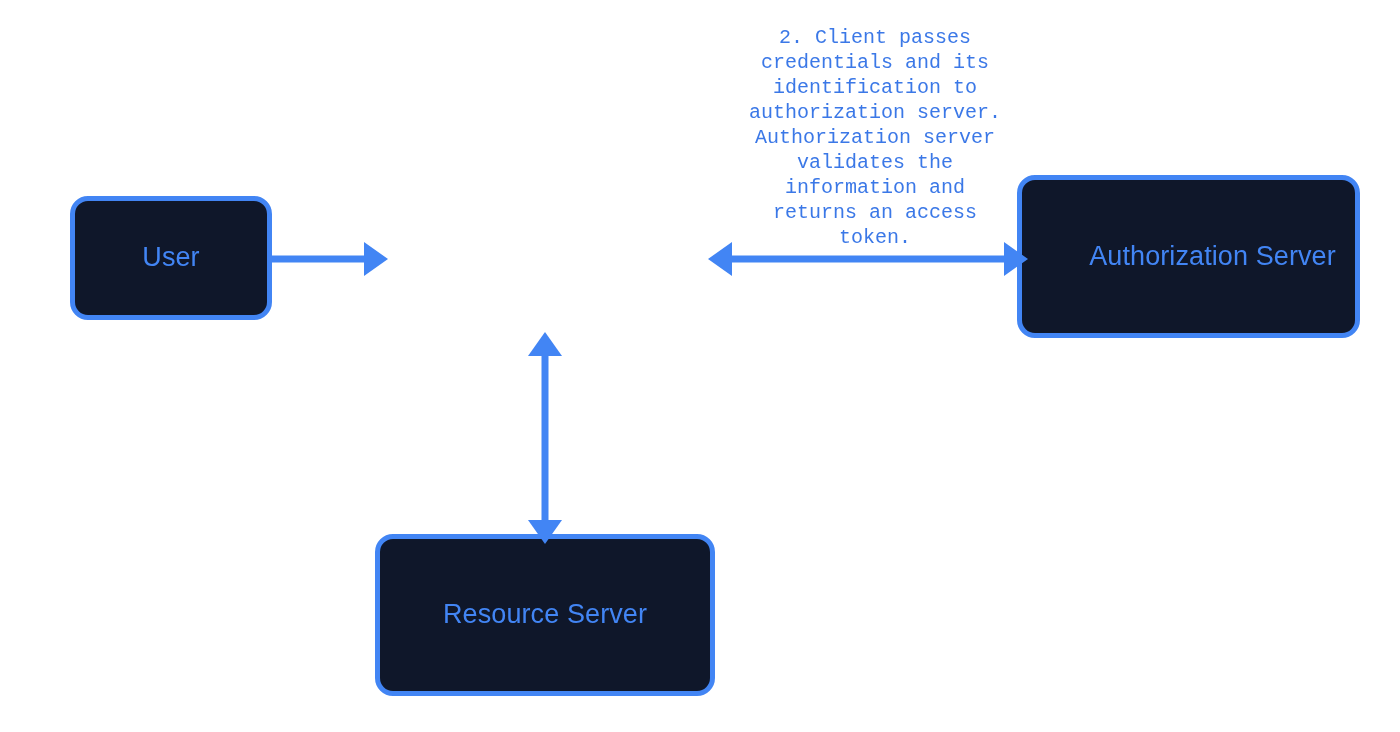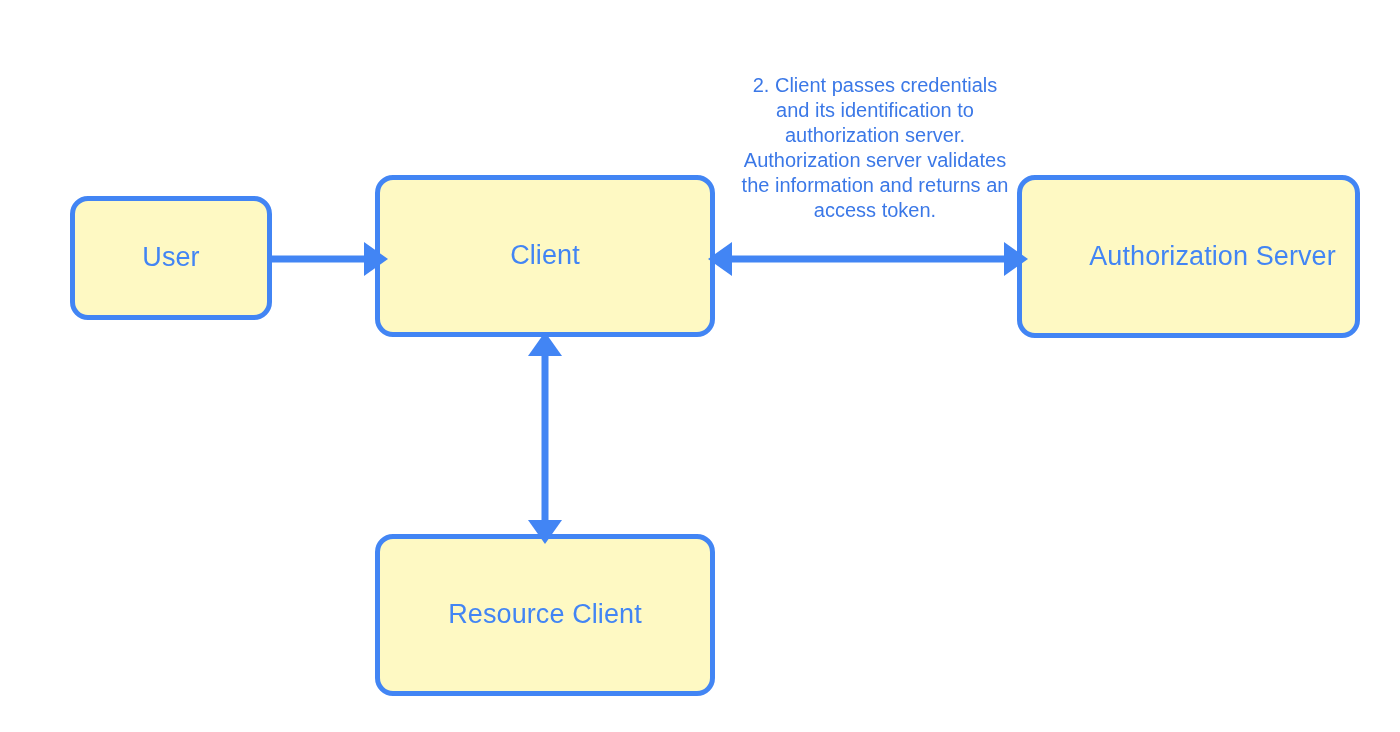"2. Client passes credentials and" .edge-label { font-family: Liberation Sans, sans-serif -> Liberation Mono, monospace; margin-top: 48px -> none }
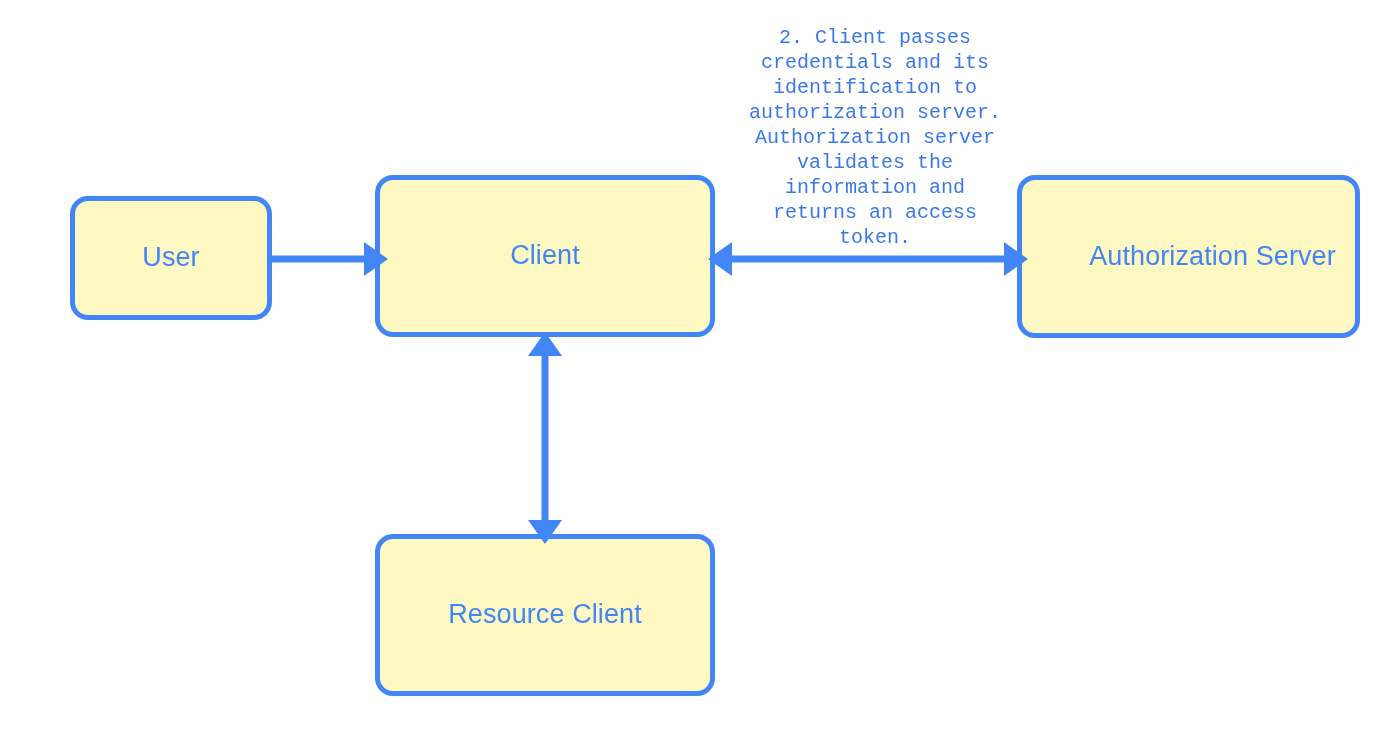"User" .node { background: #fef9c3 -> #0f172a }
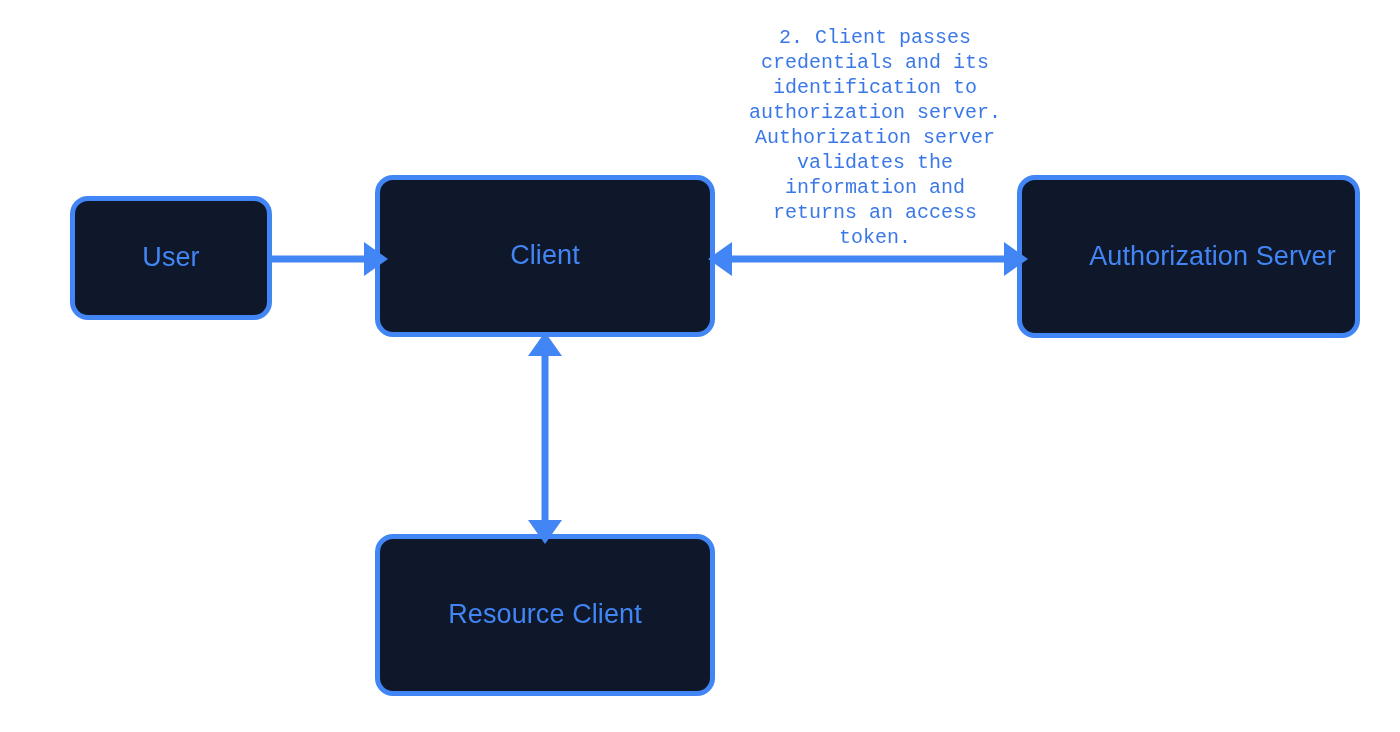"Client" div.node { html: <div> <span>Client</span> </div> -> none }
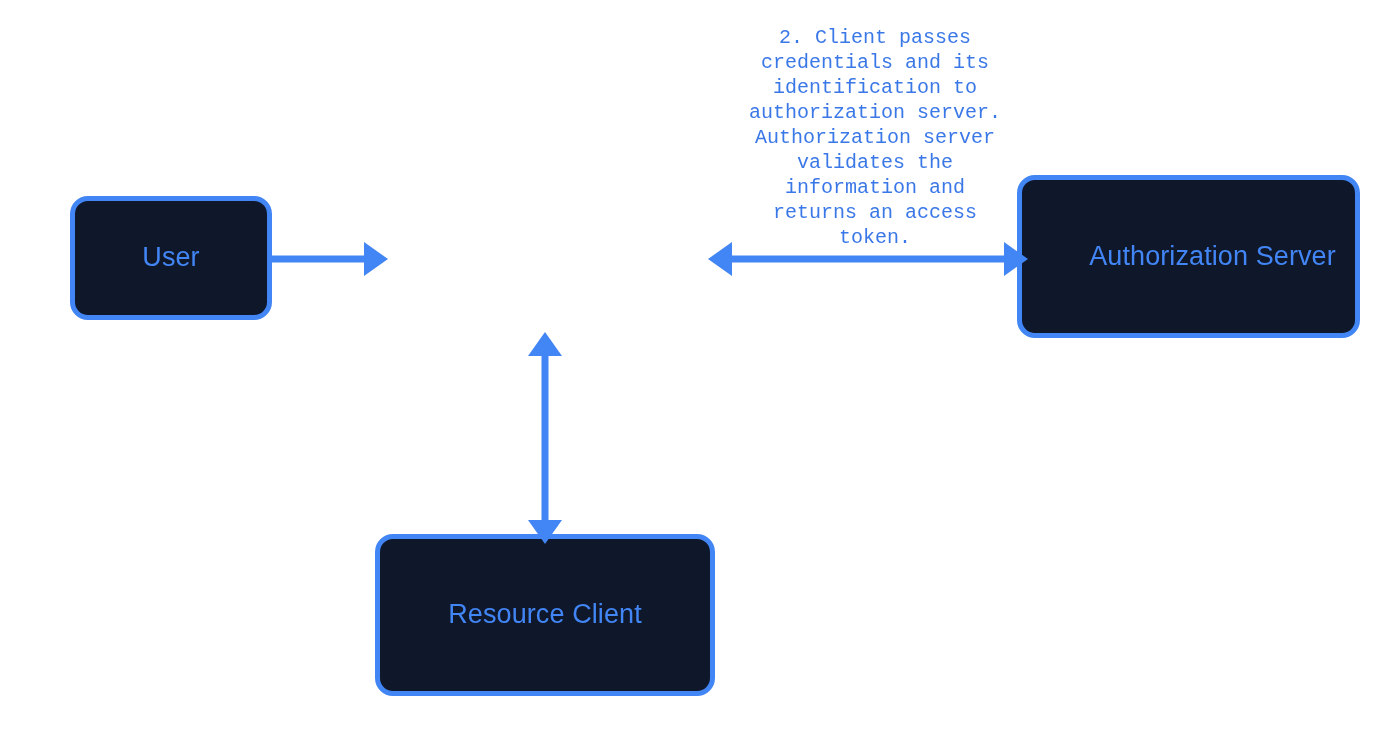"Resource Client" span.node-label { text: Client -> Server }
